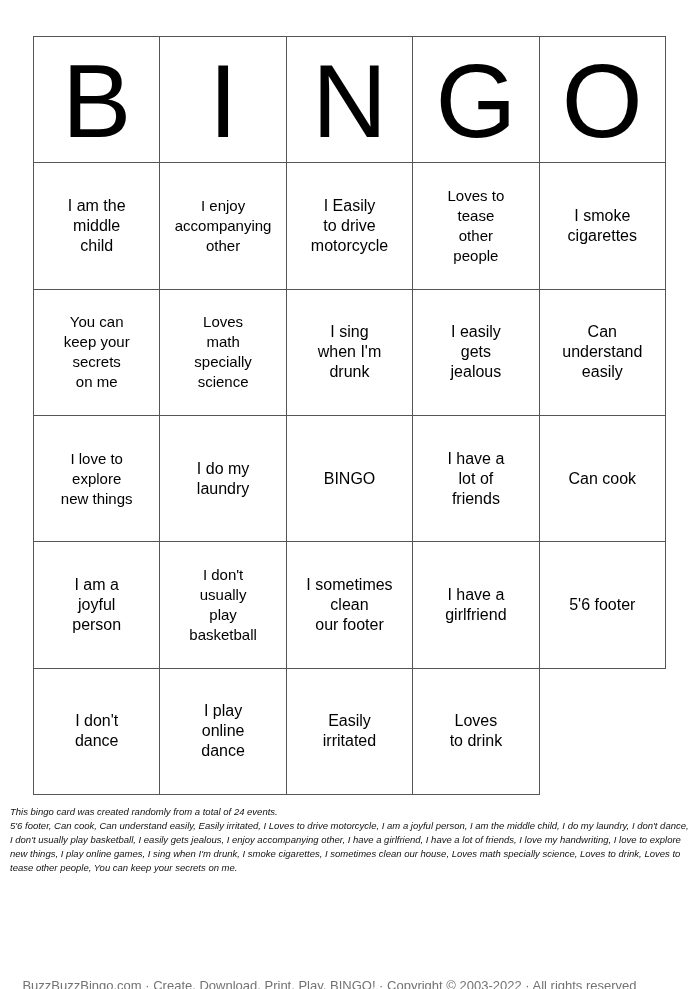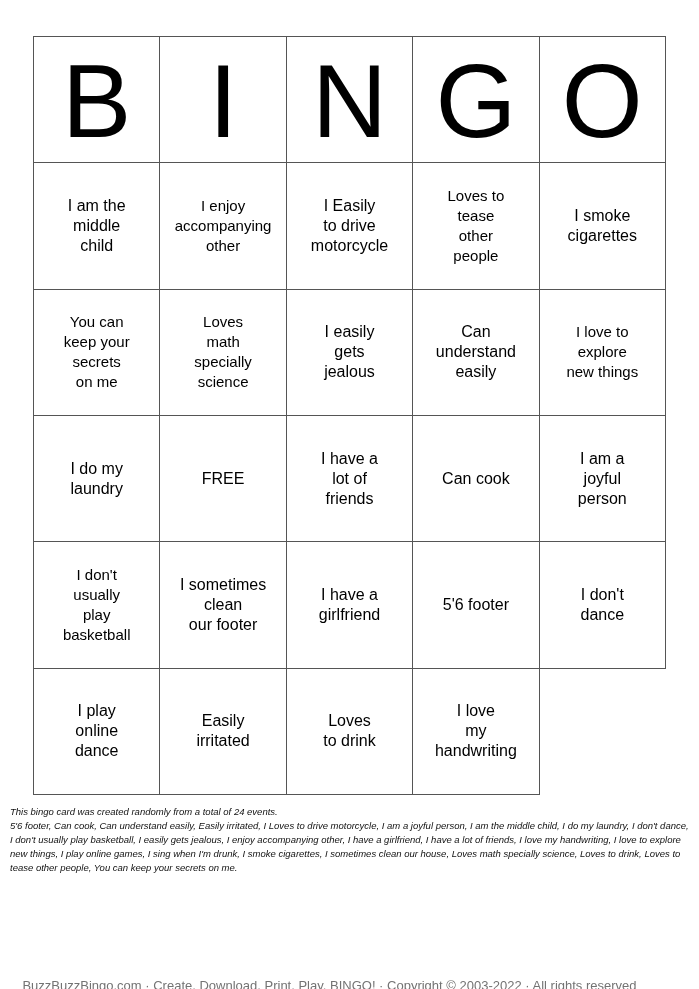"I sing" div.cell { html: none -> <div> <span>I sing when I'm drunk</span> </div> }
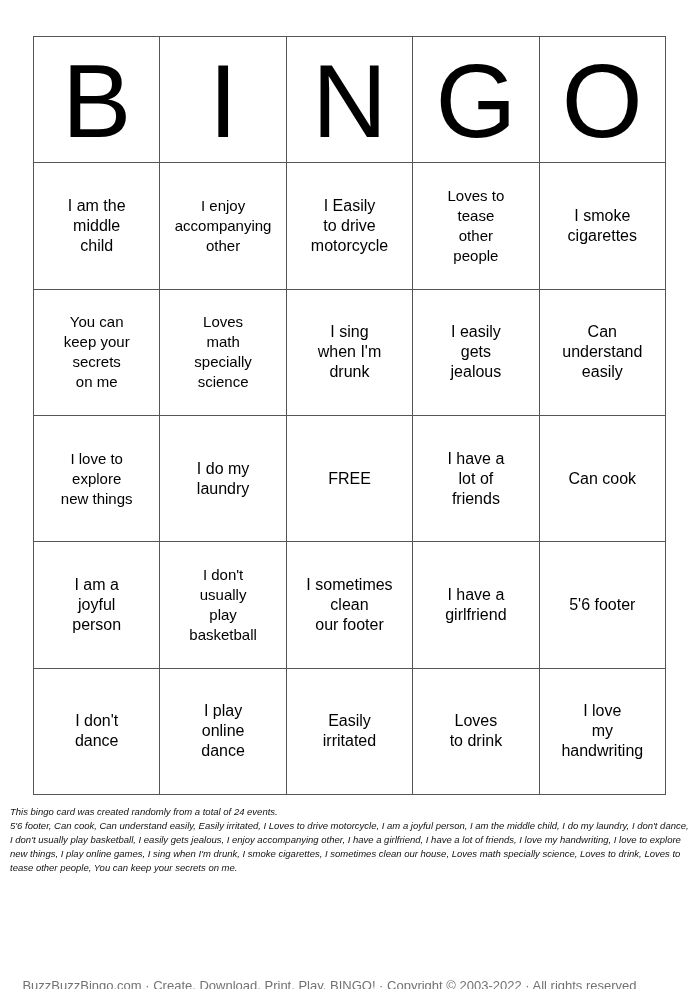"FREE" span.txt { text: FREE -> BINGO }
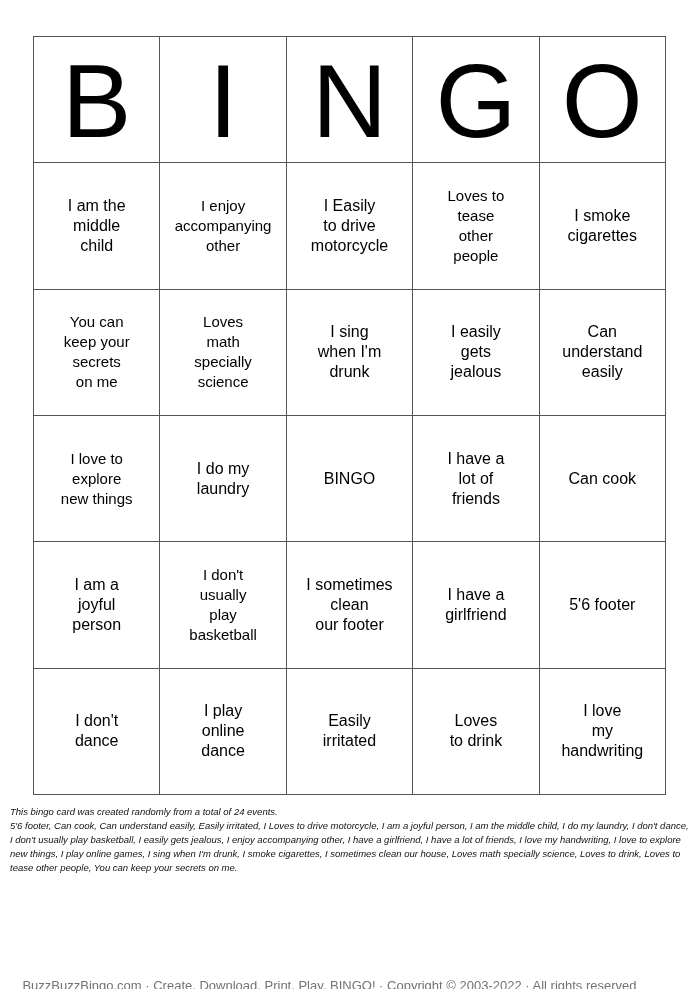"I love" div.cell { html: <div> <span>I love my handwriting</span> </div> -> none }
